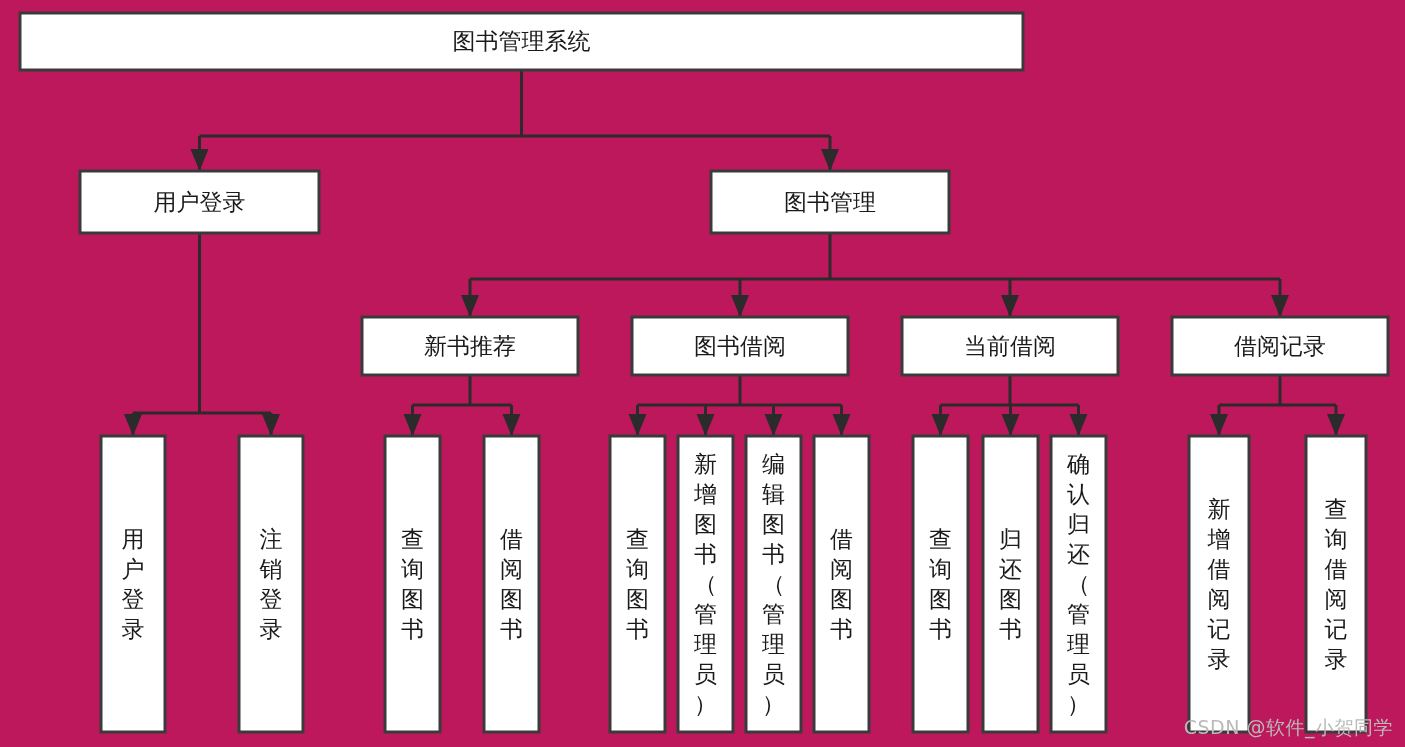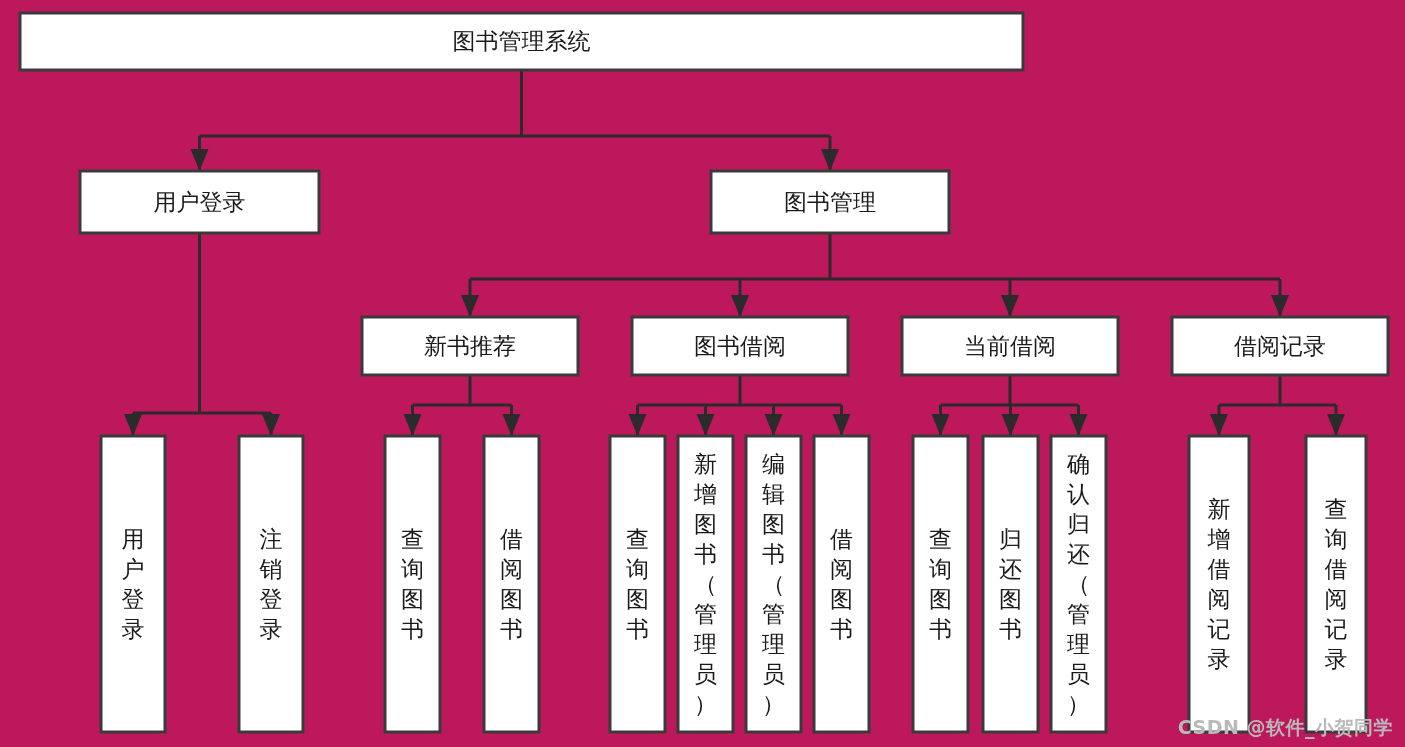"CSDN @软件_小贺同学" .watermark-text { font-weight: bold -> none }
